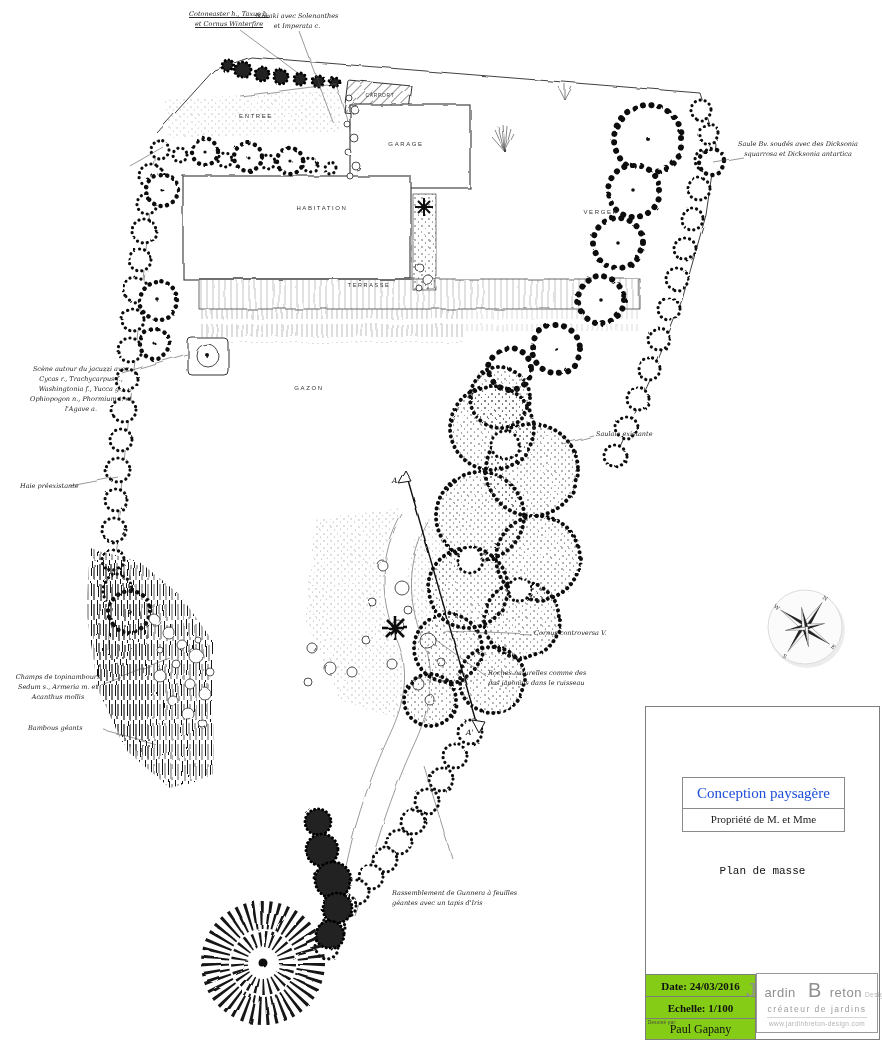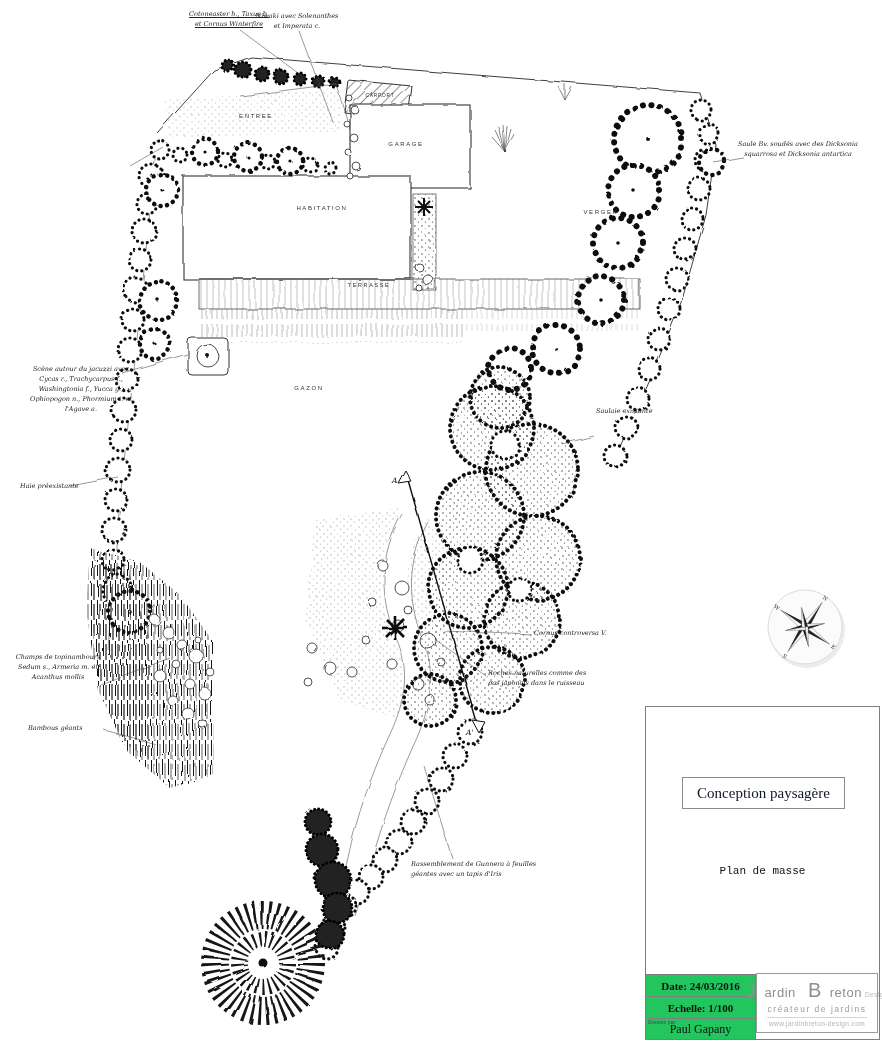"Saulaie existante" div.anno { top: 406px -> 429px }
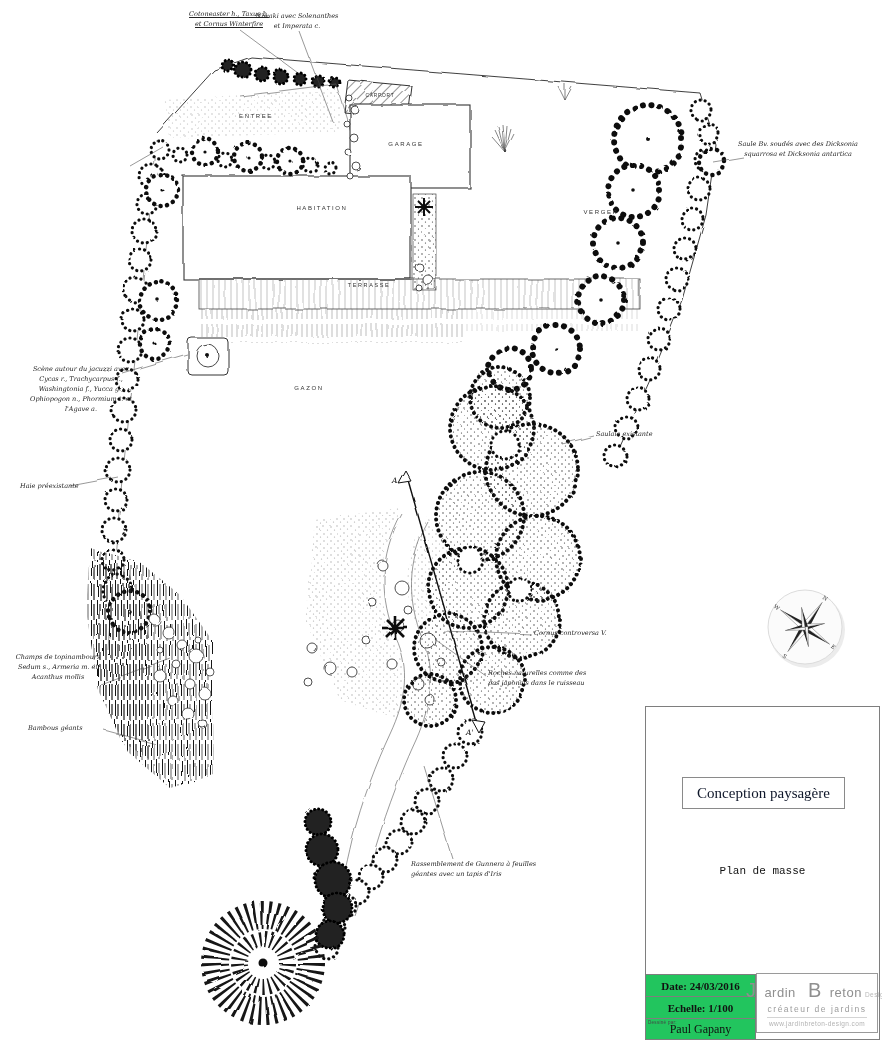"Champs de topinambours Sedum s.," div.anno { top: 652px -> 672px }
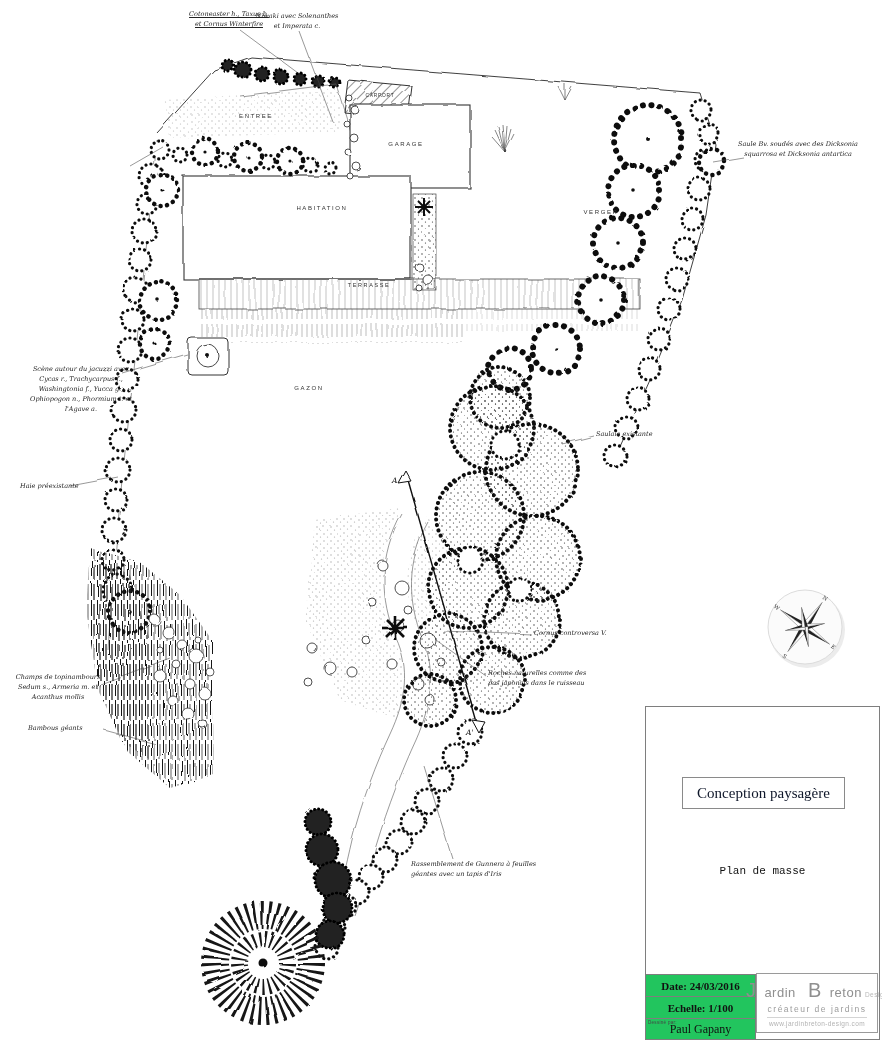"Conception paysagère" .tb .titlebox { color: #0f172a -> #1d4ed8 }
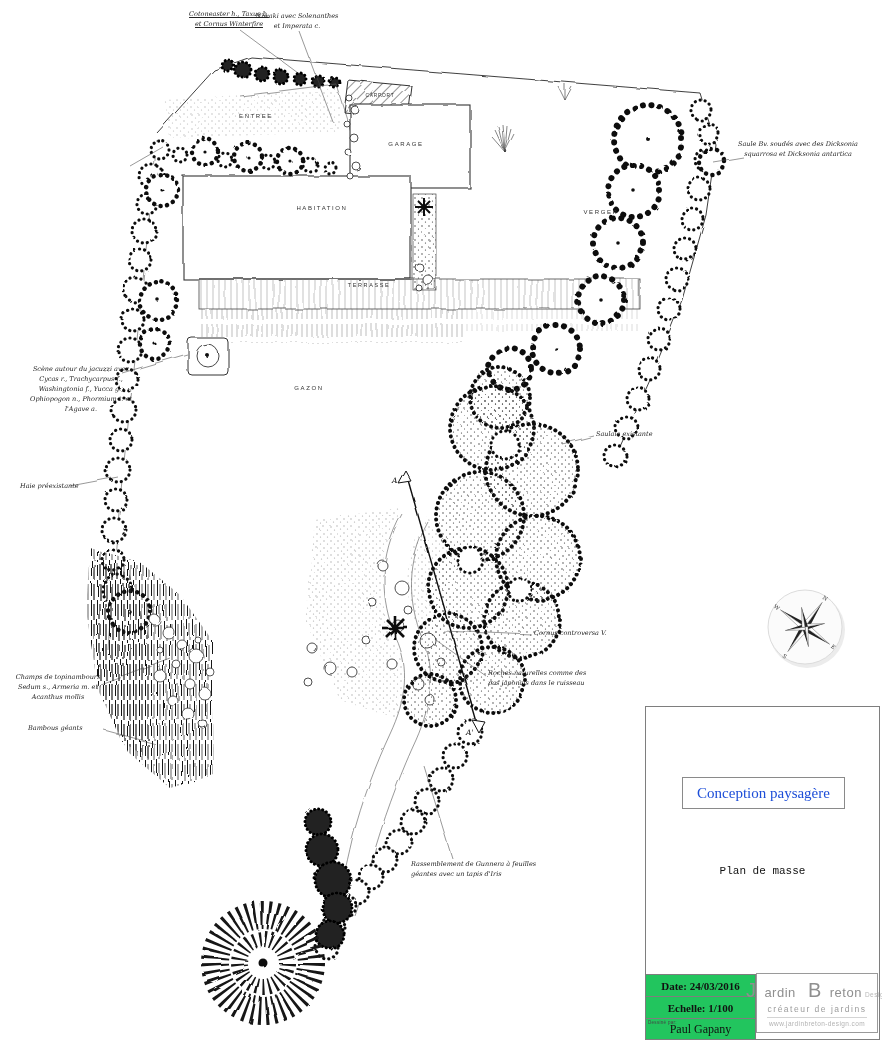"Propriété de M. et Mme" div.subbox { html: none -> <div>Propriété de M. et Mme</div> }
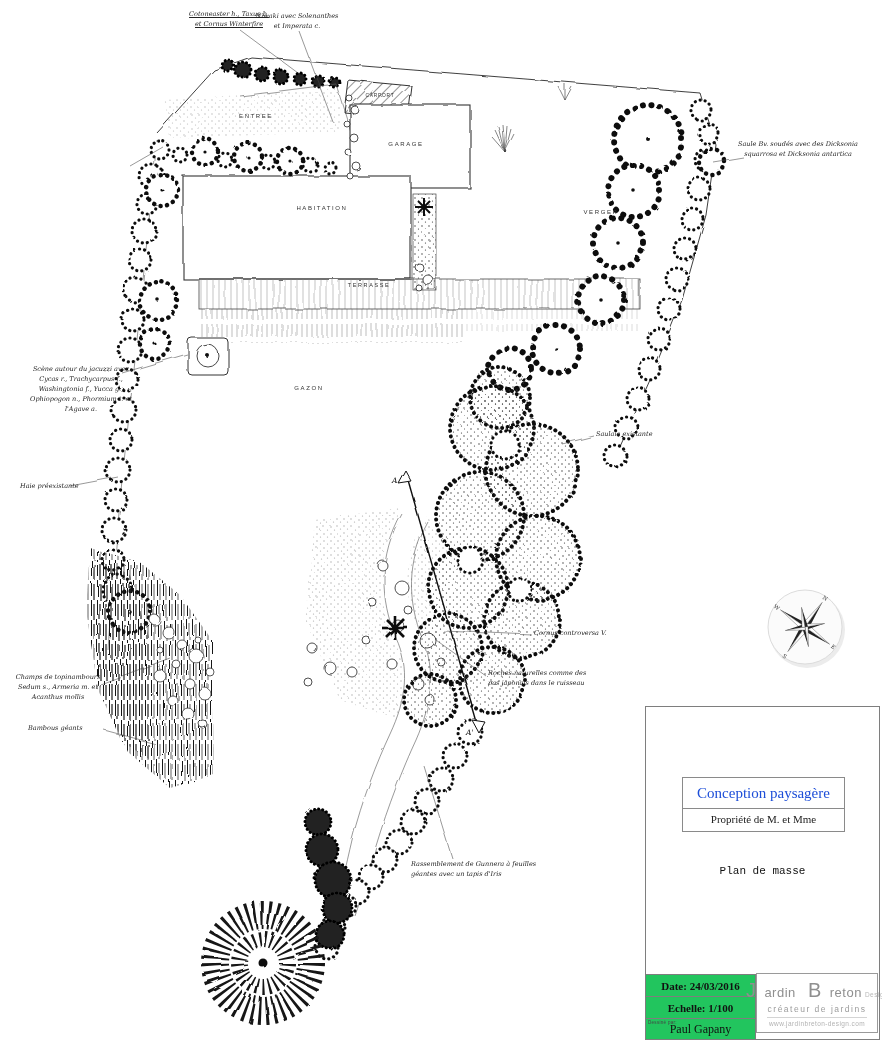"Rassemblement de Gunnera à feuilles" div.anno { margin-left: 19px -> none; top: 859px -> 888px }
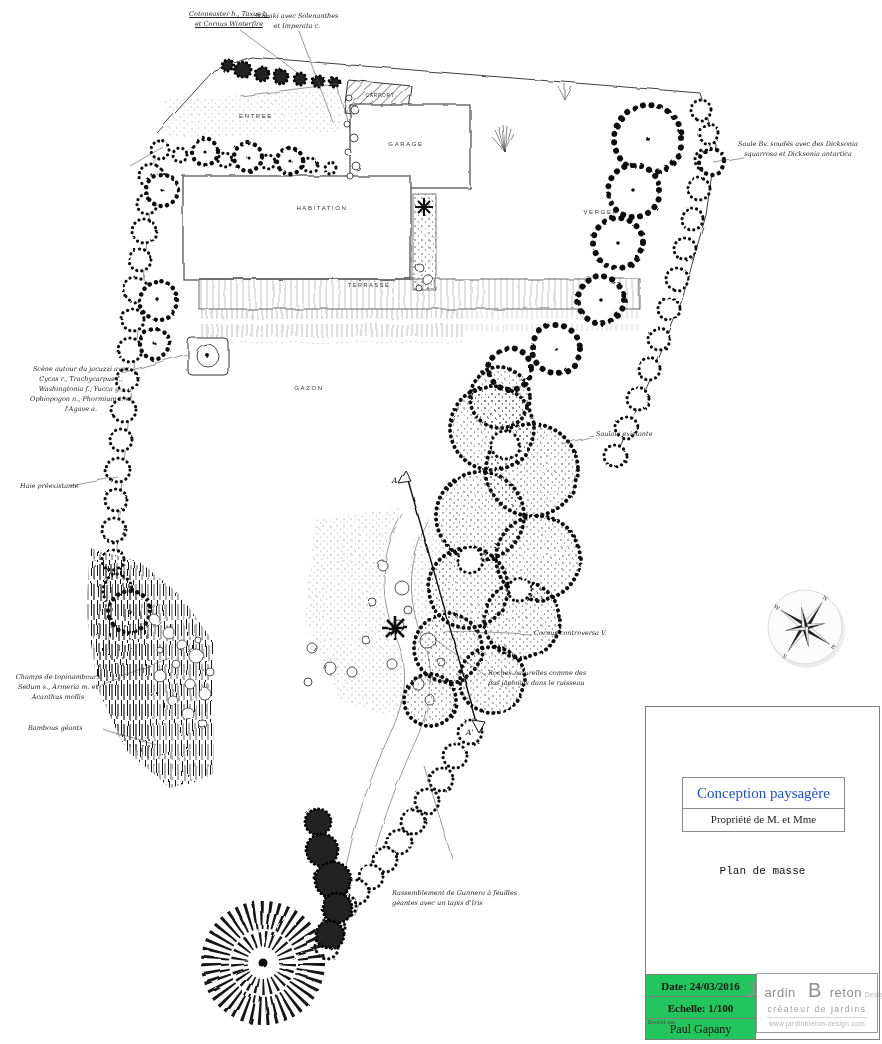"Date: 24/03/2016" .tb .row { background: #22c55e -> #84cc16 }
